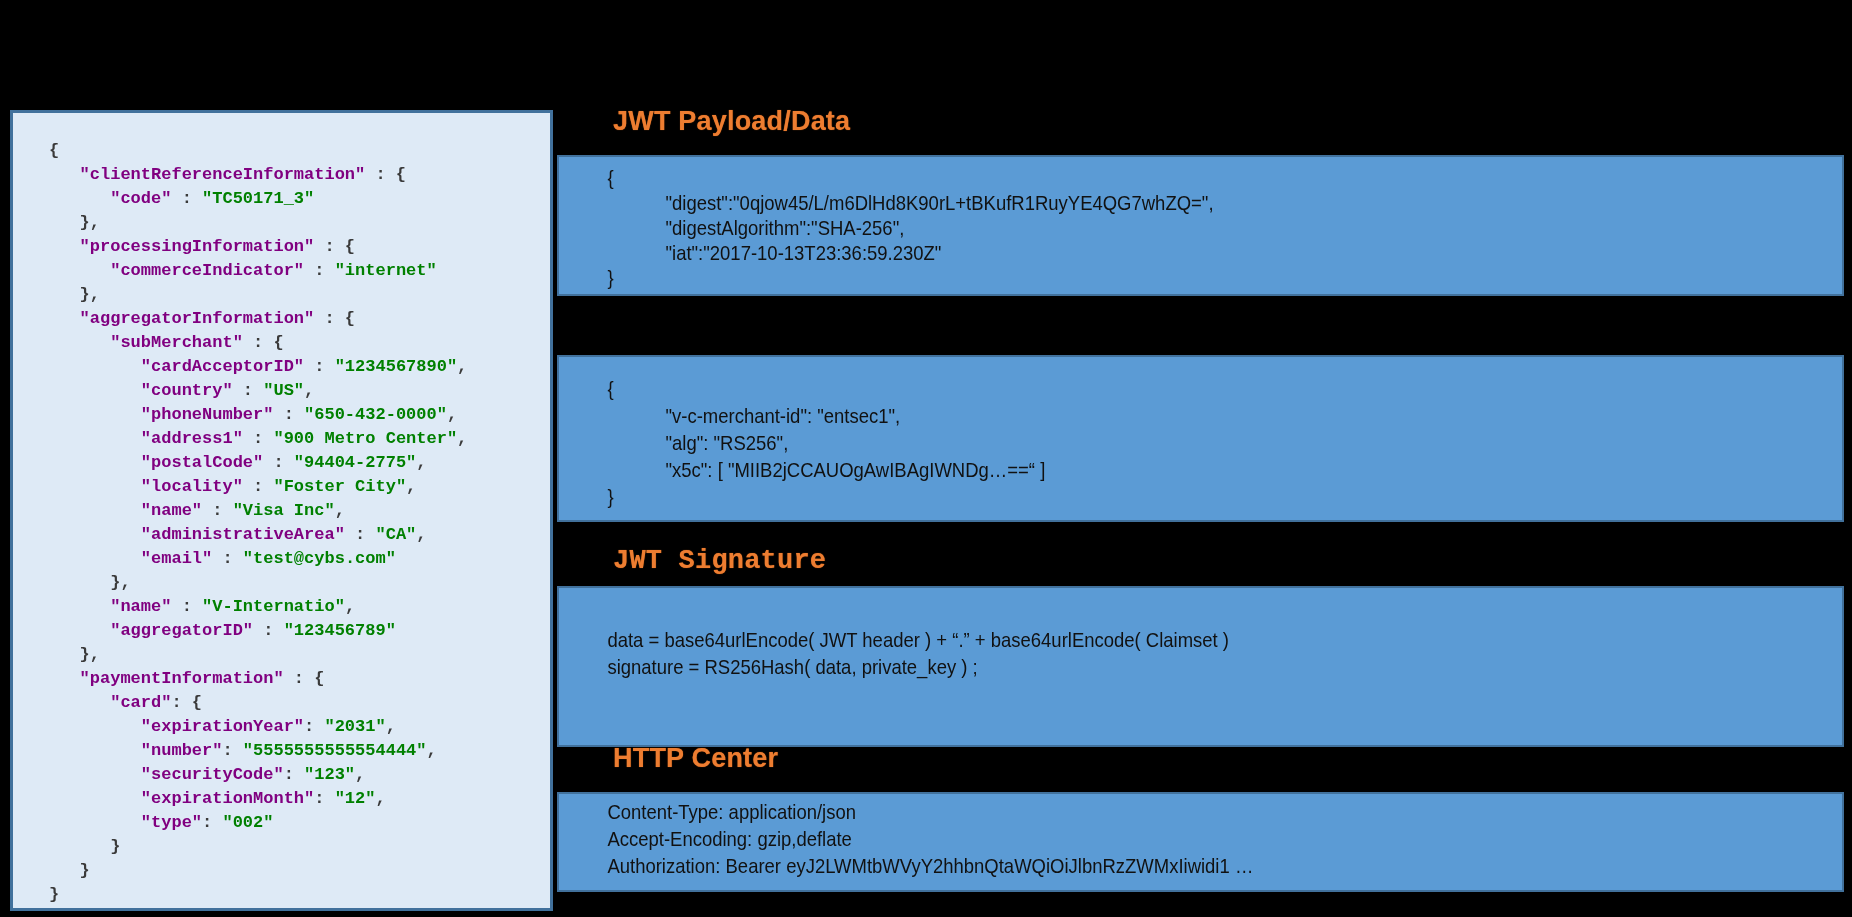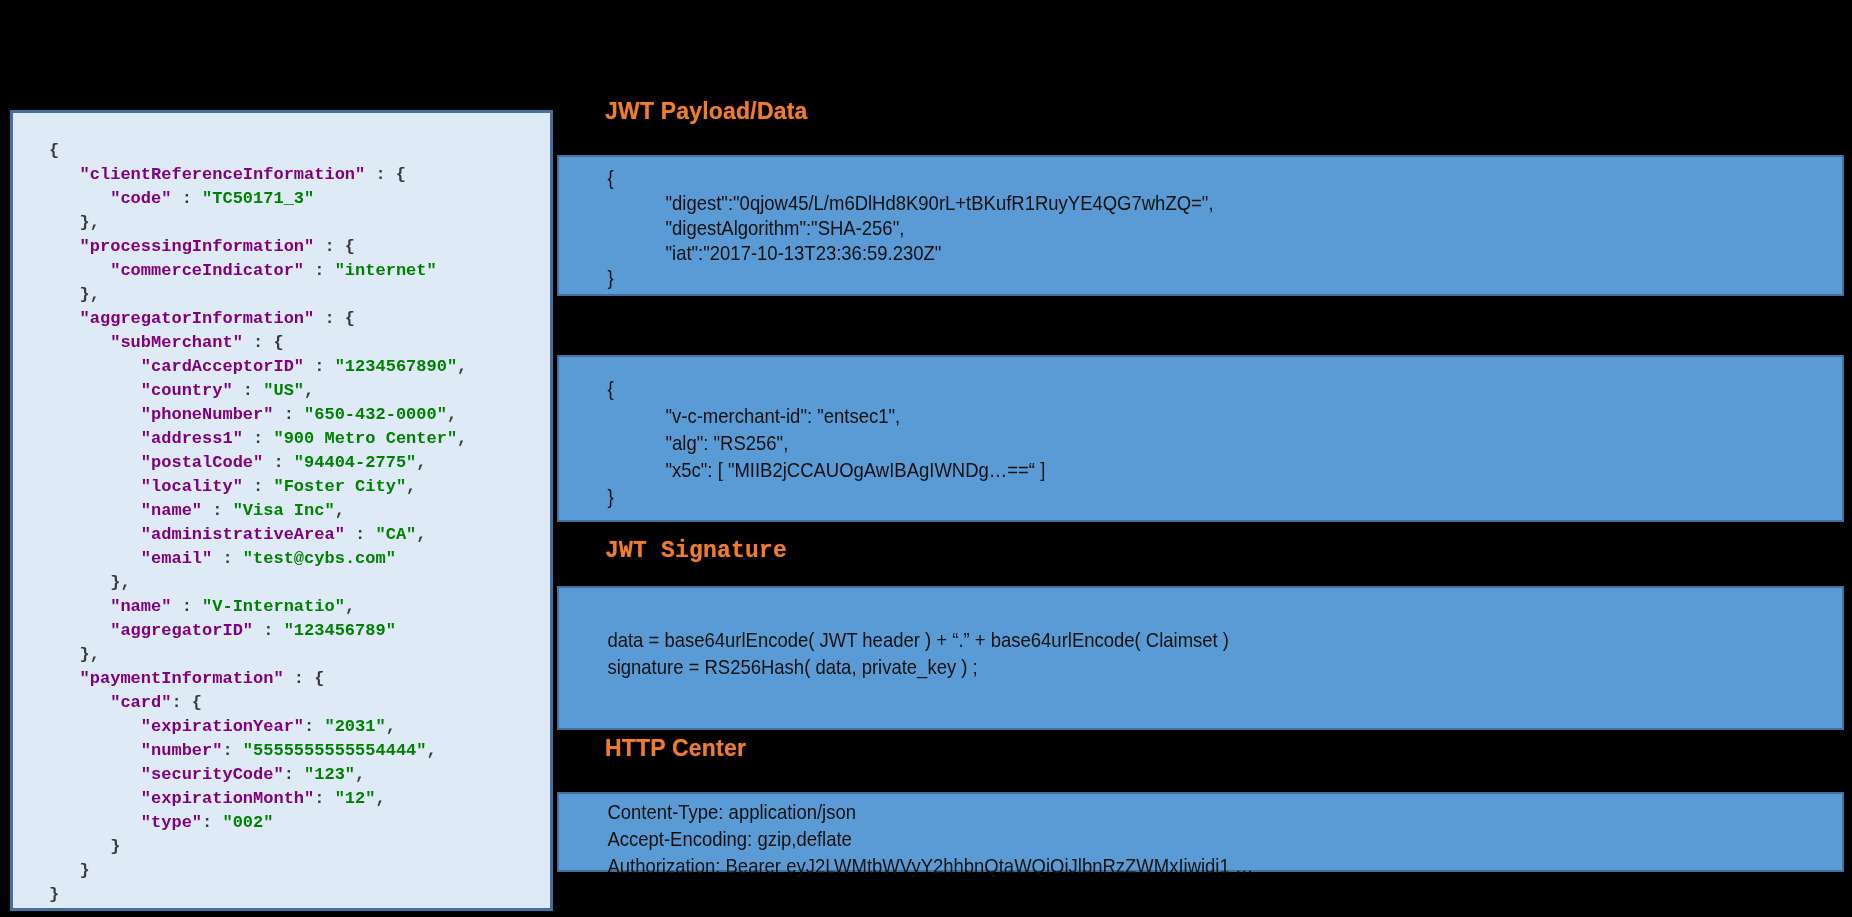"JWT Payload/Data" .sec-heading { font-size: 23px -> 27px; margin: 0 -> 8px }
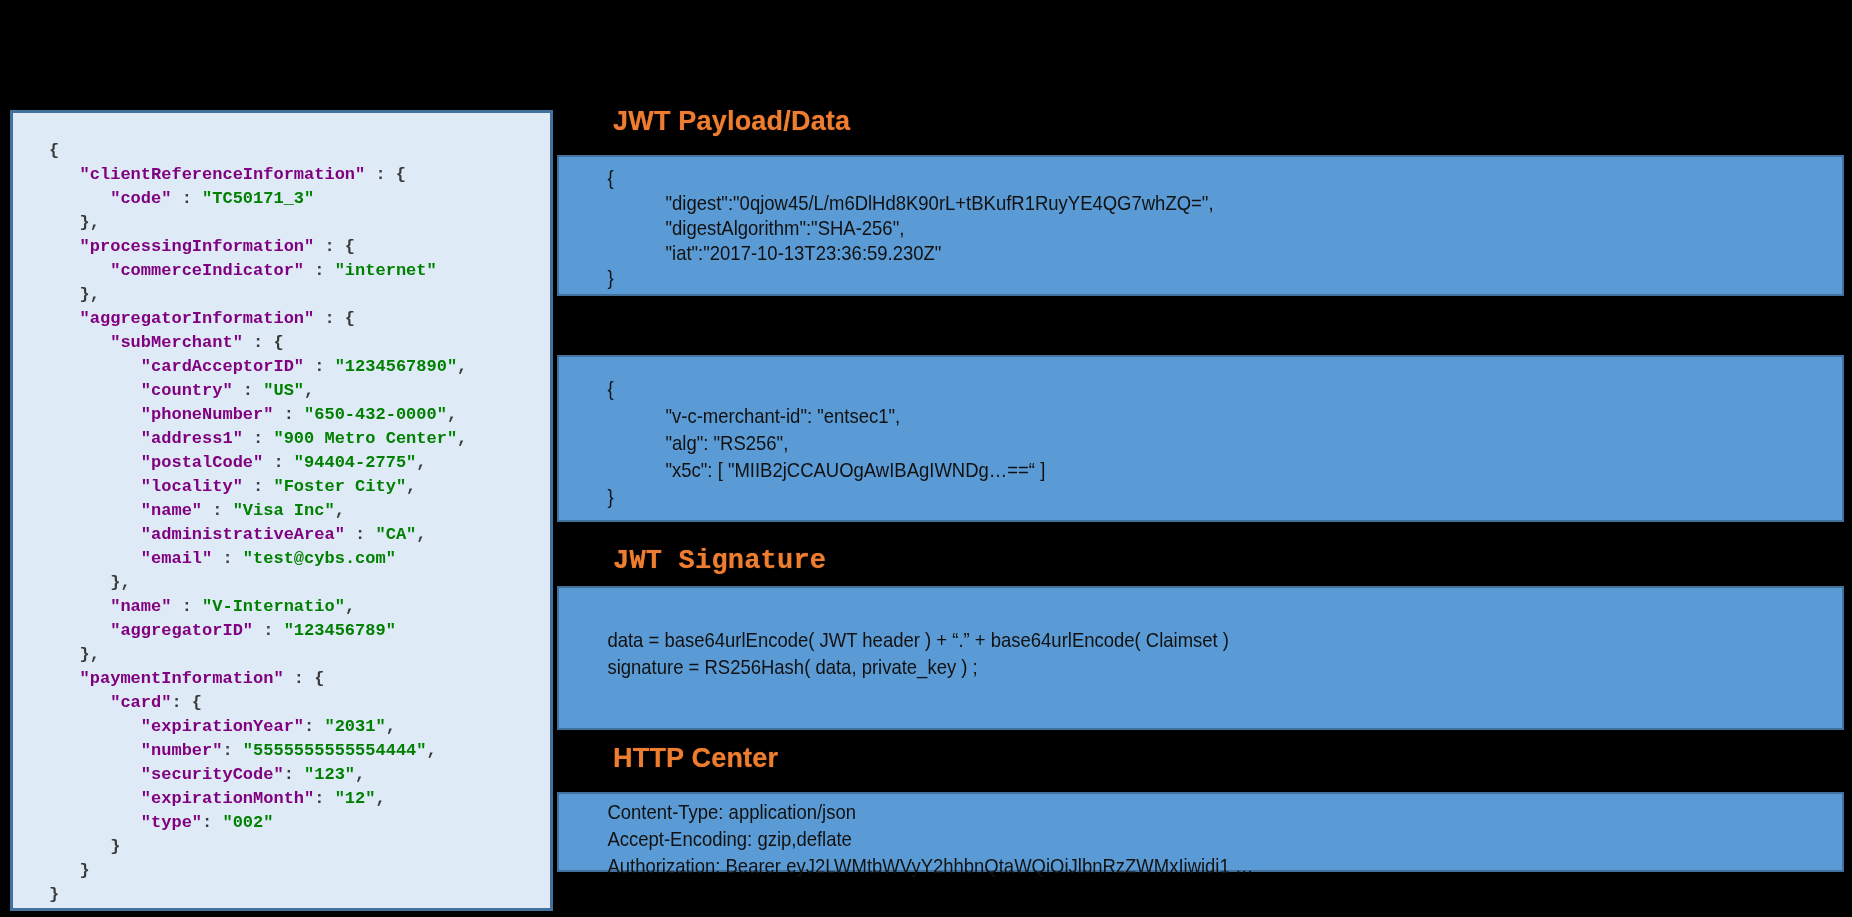"data = base64urlEncode( JWT header" #box-signature { height: 144px -> 161px }
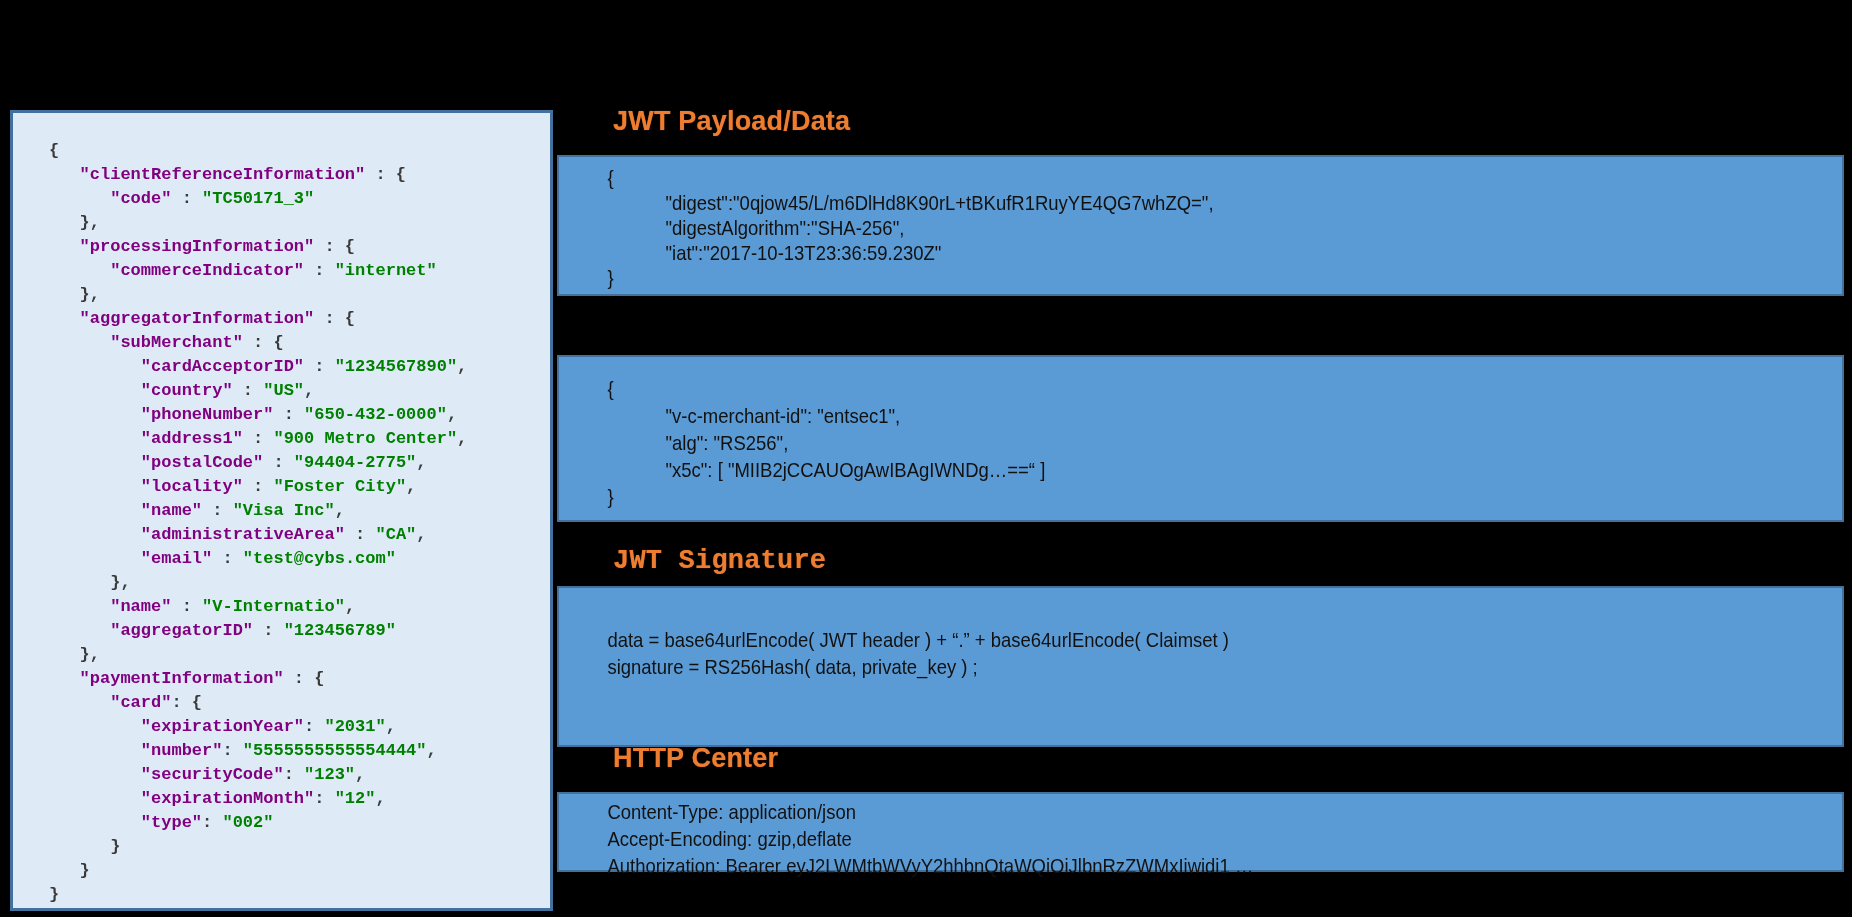"Content-Type: application/json" #box-http { height: 80px -> 100px }
